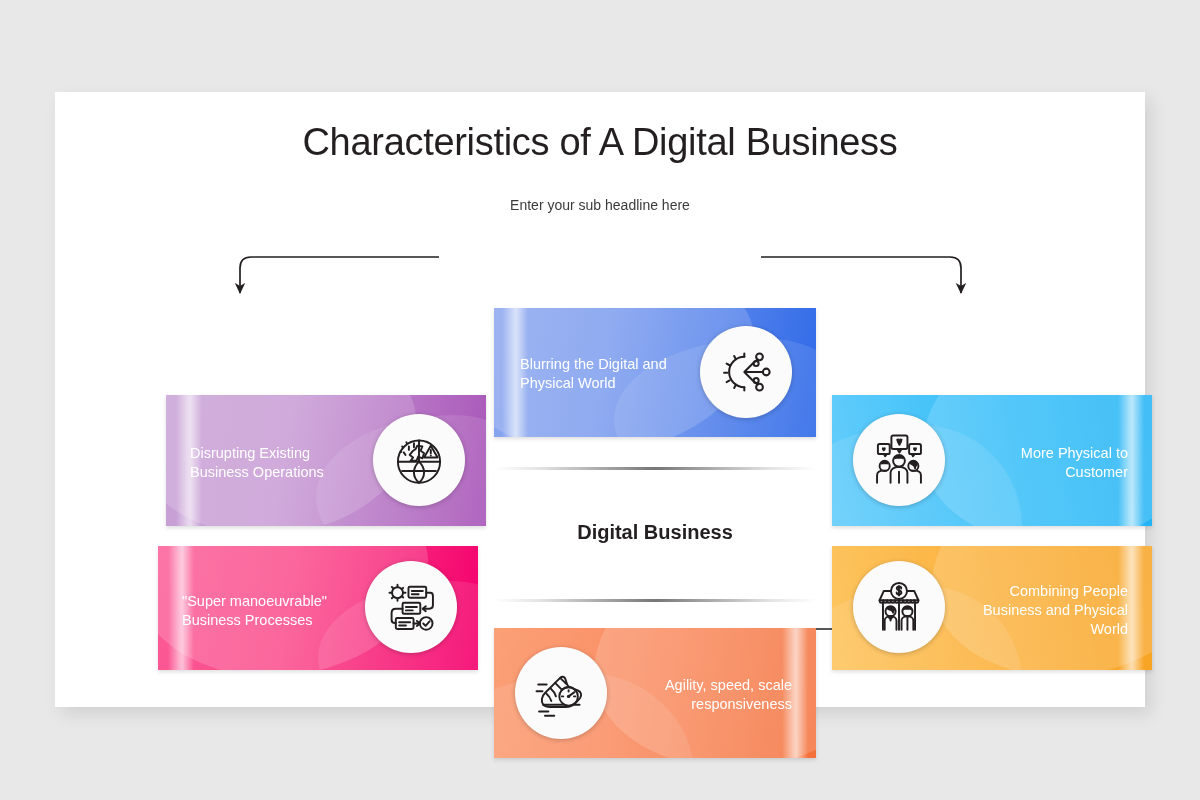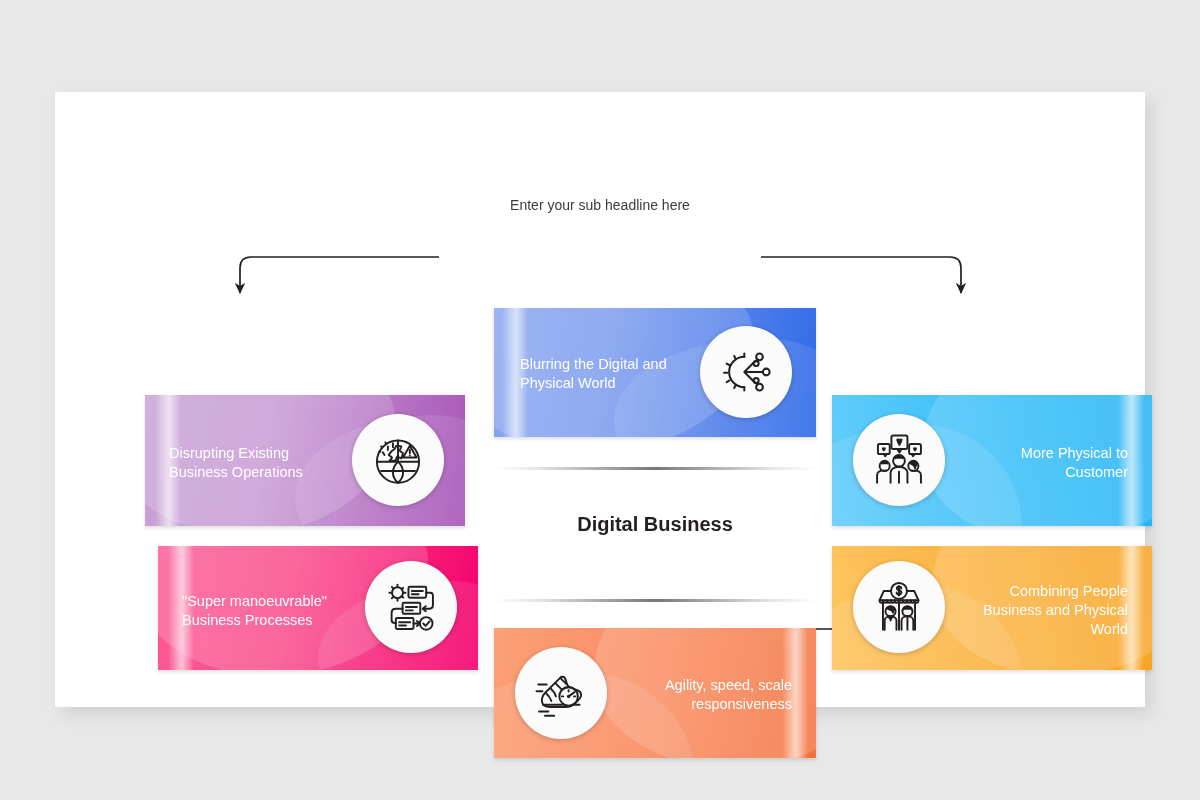"Characteristics of A Digital Business" div.title { html: none -> <div>Characteristics of A Digital Business</div> }
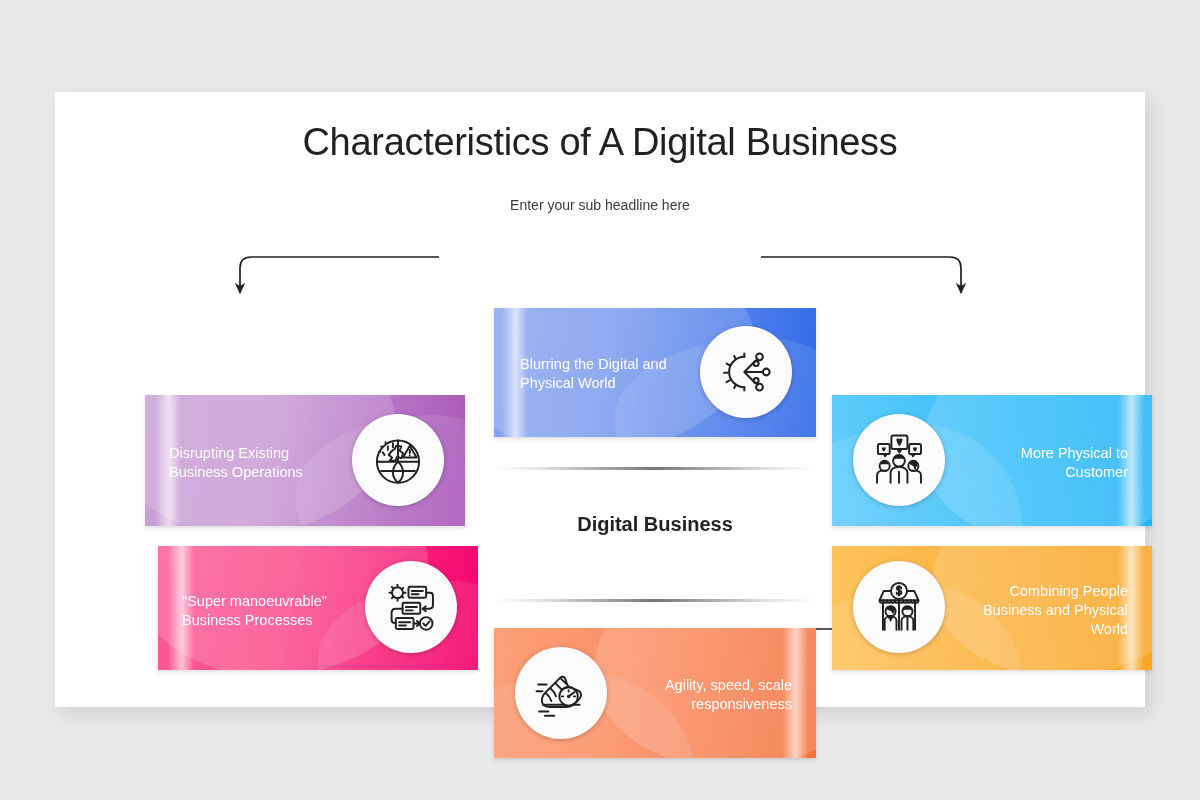"Disrupting Existing" #card-purple { left: 90px -> 111px }
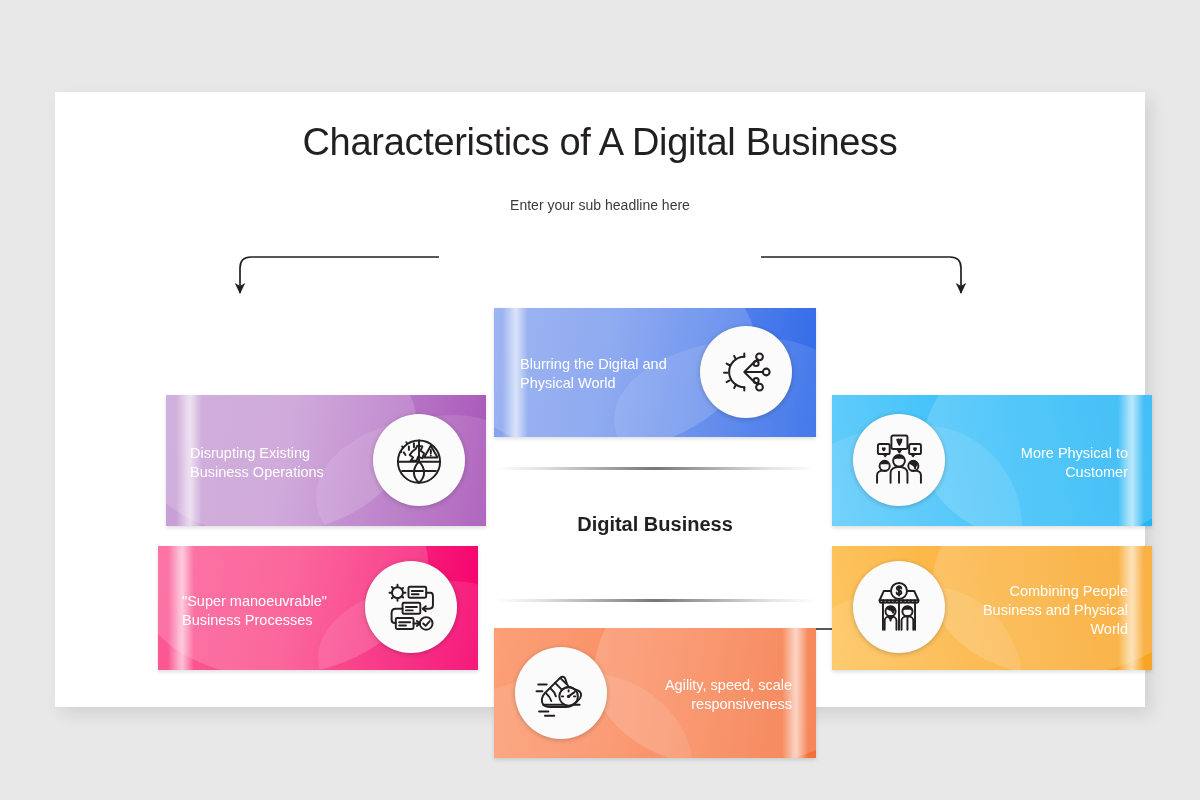"Digital Business" .hub .hub-label { top: 51px -> 59px }
